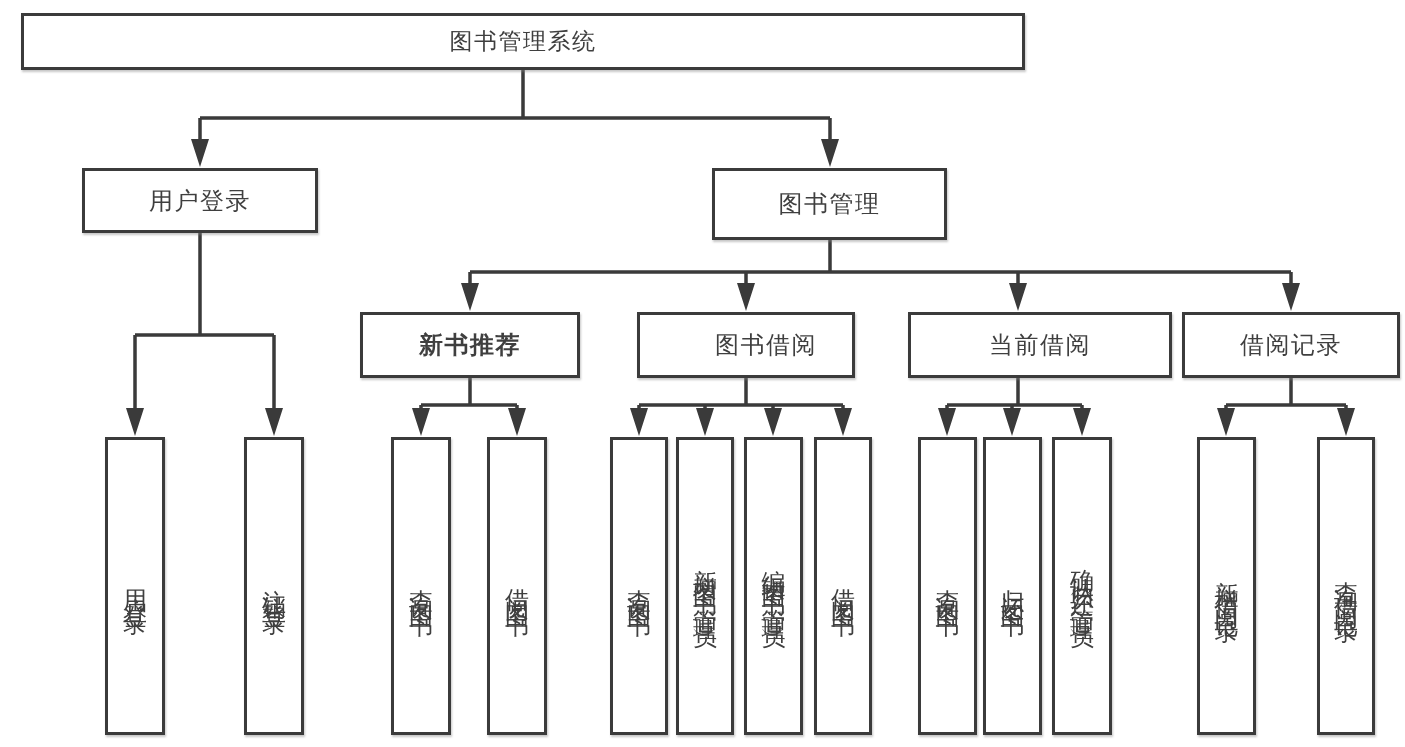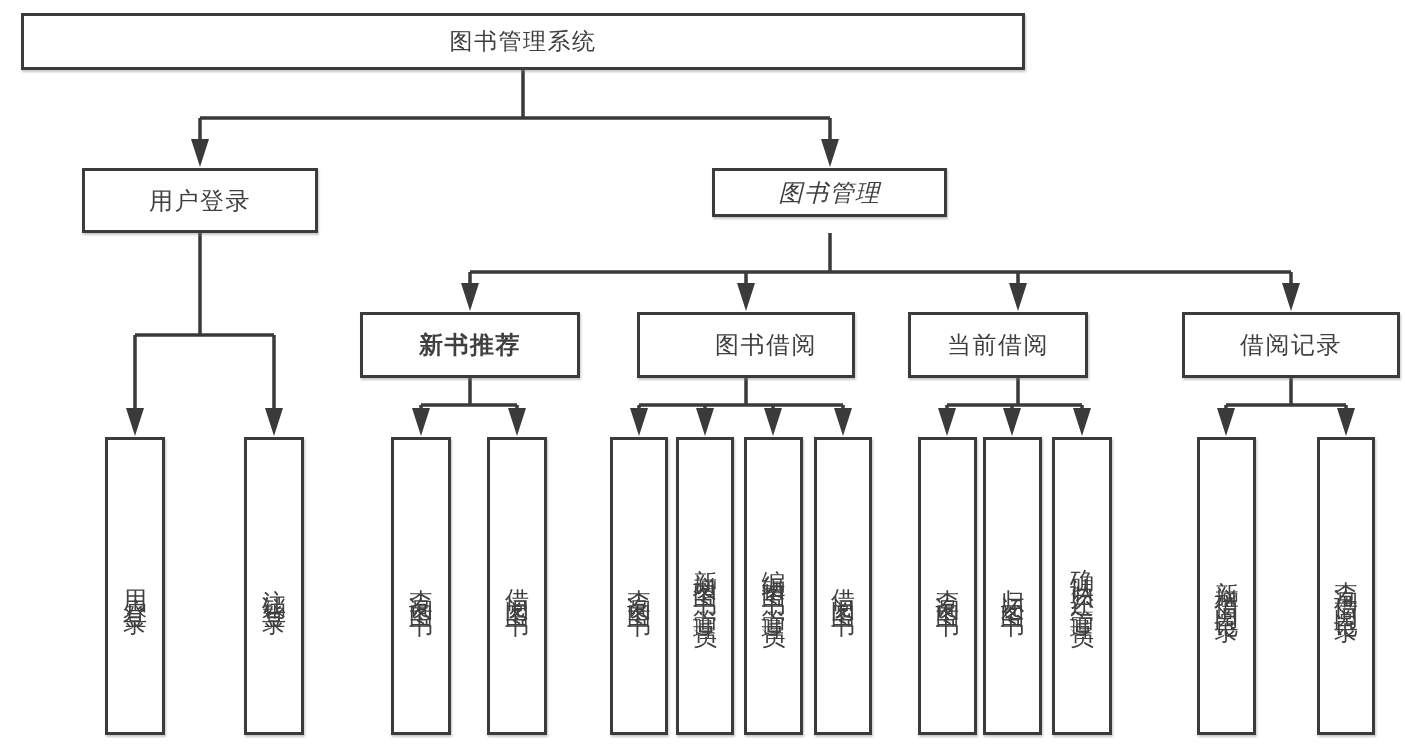"图书管理" div.node { font-style: italic -> none; height: 49px -> 72px }
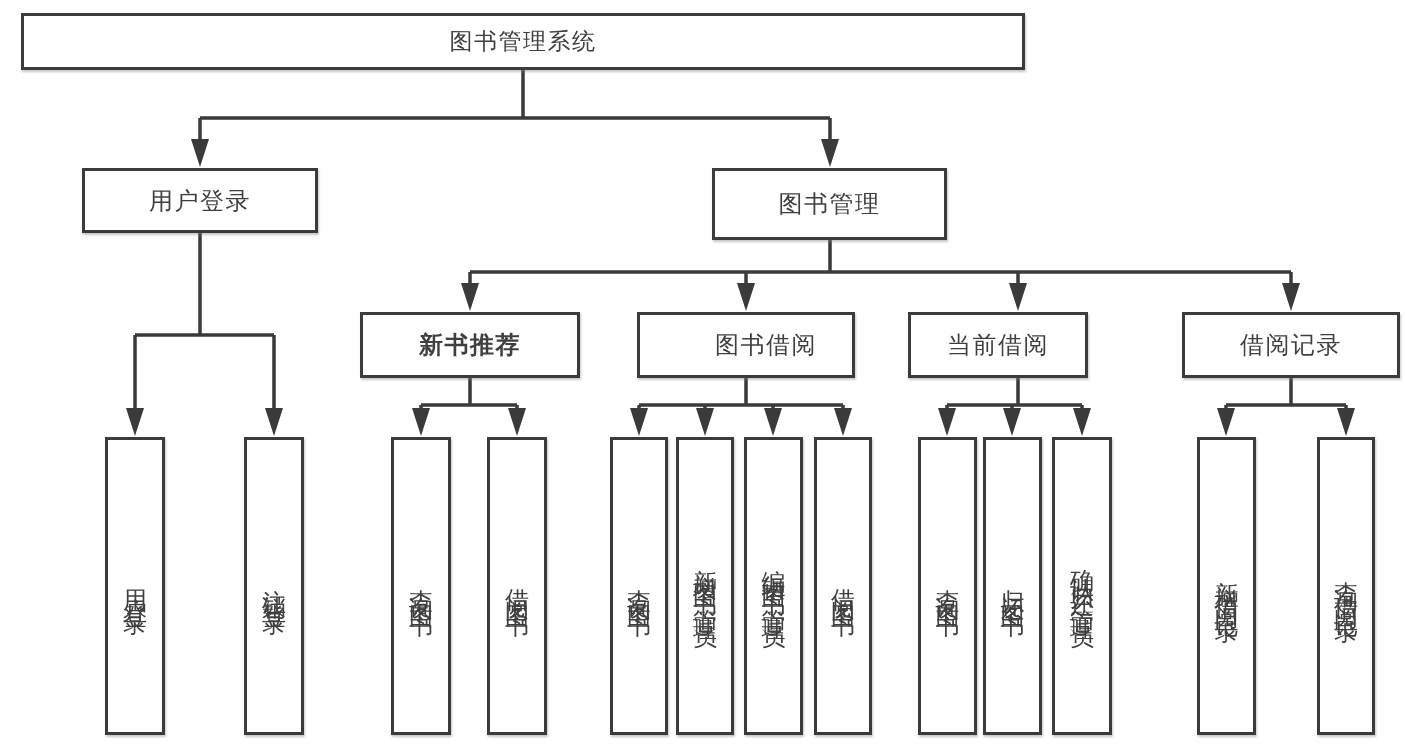"当前借阅" div.node { width: 180px -> 264px }
